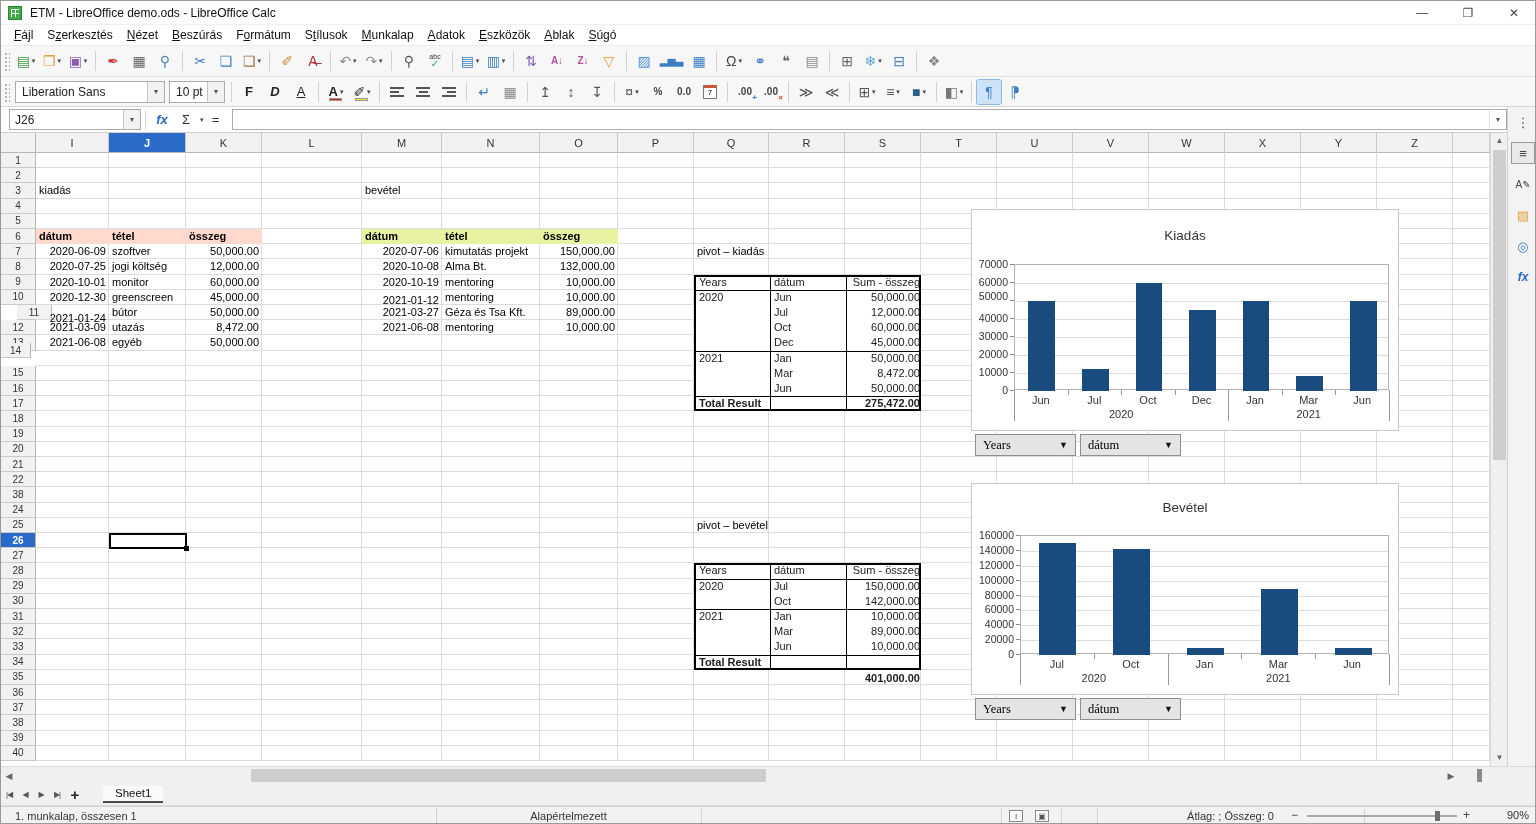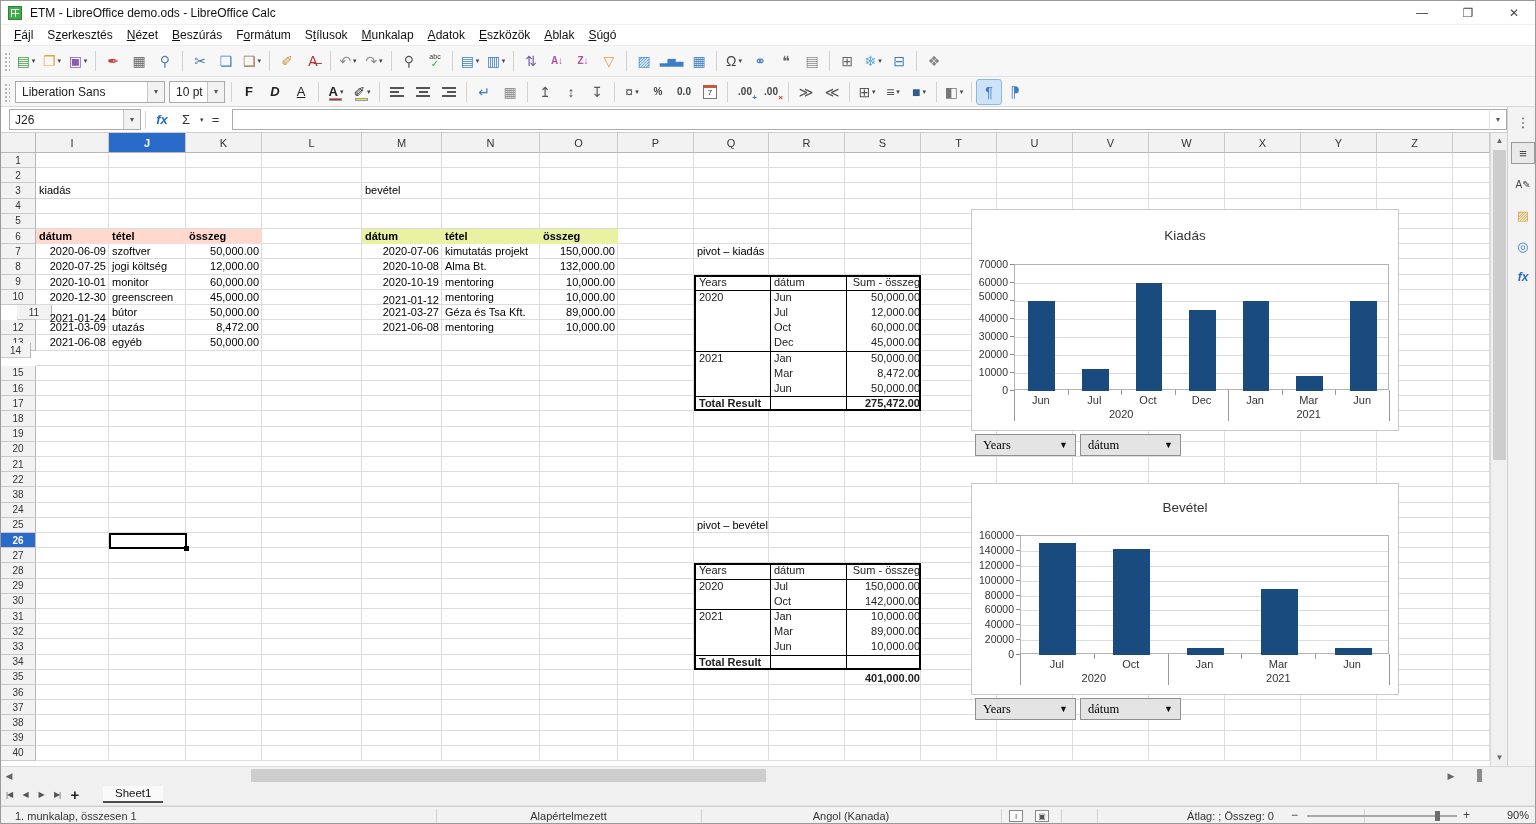"Angol (Kanada)" div.sbtext { html: <div>Angol (Kanada)</div> -> none }
